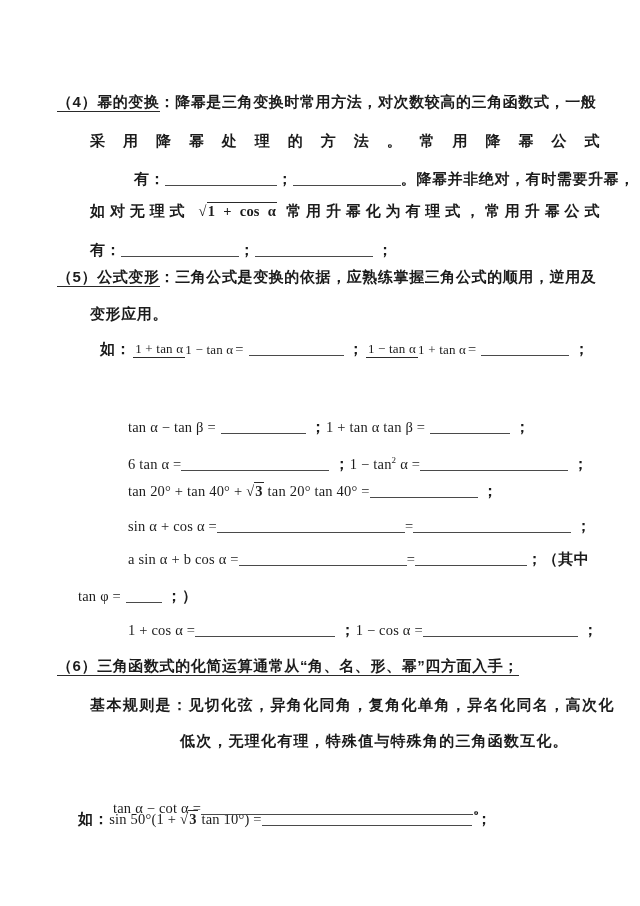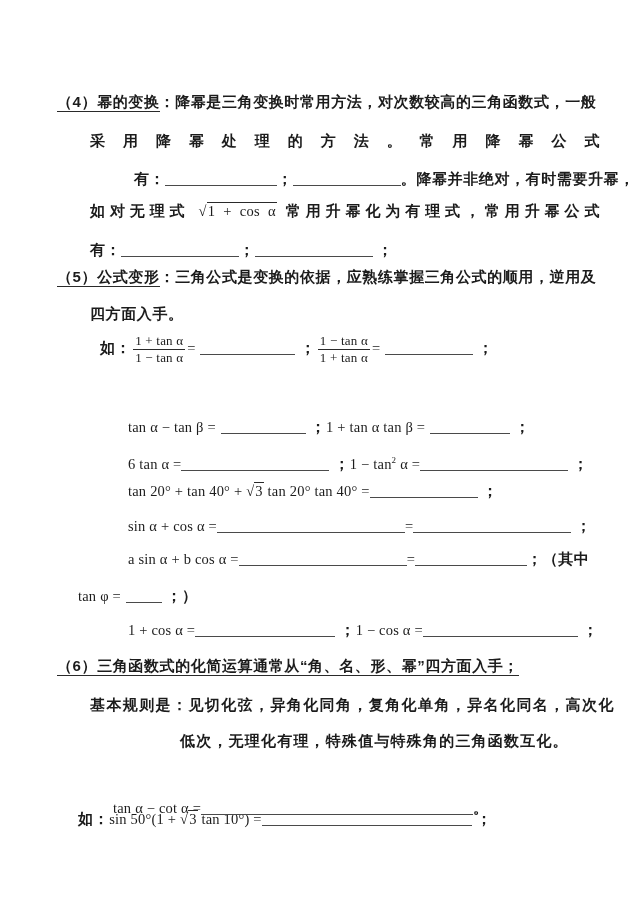"√1 + cos α" .sqrt { font-weight: none -> bold }
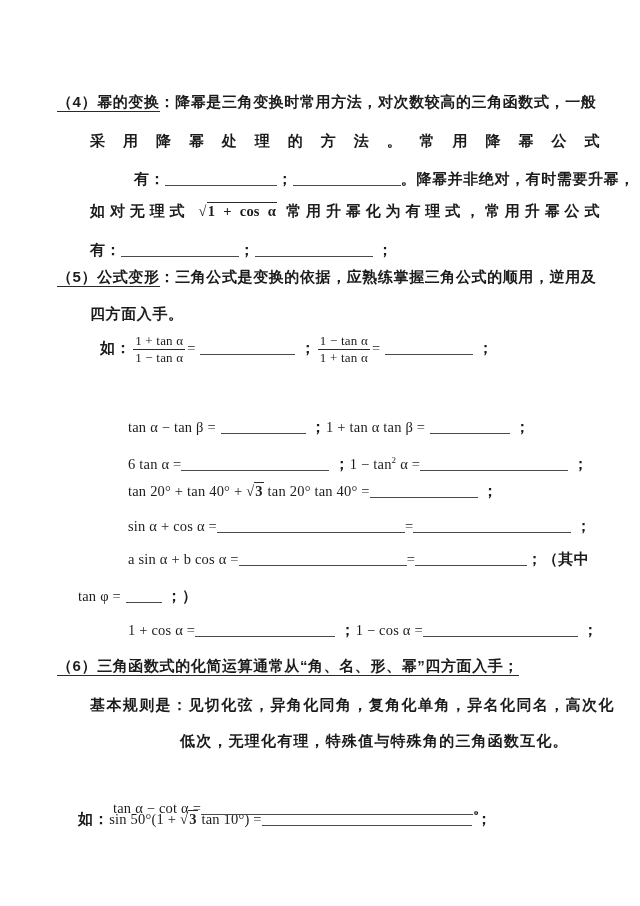"四方面入手。" span { text: 四方面入手 -> 变形应用 }
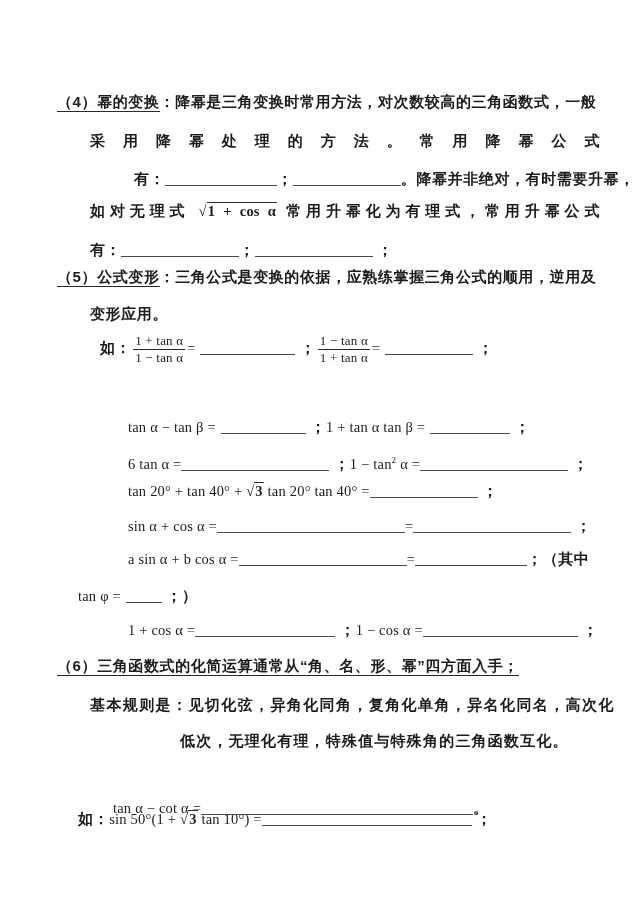"1 + tan α" .frac { flex-direction: column -> row; margin: 0 2px -> 8px 2px }
